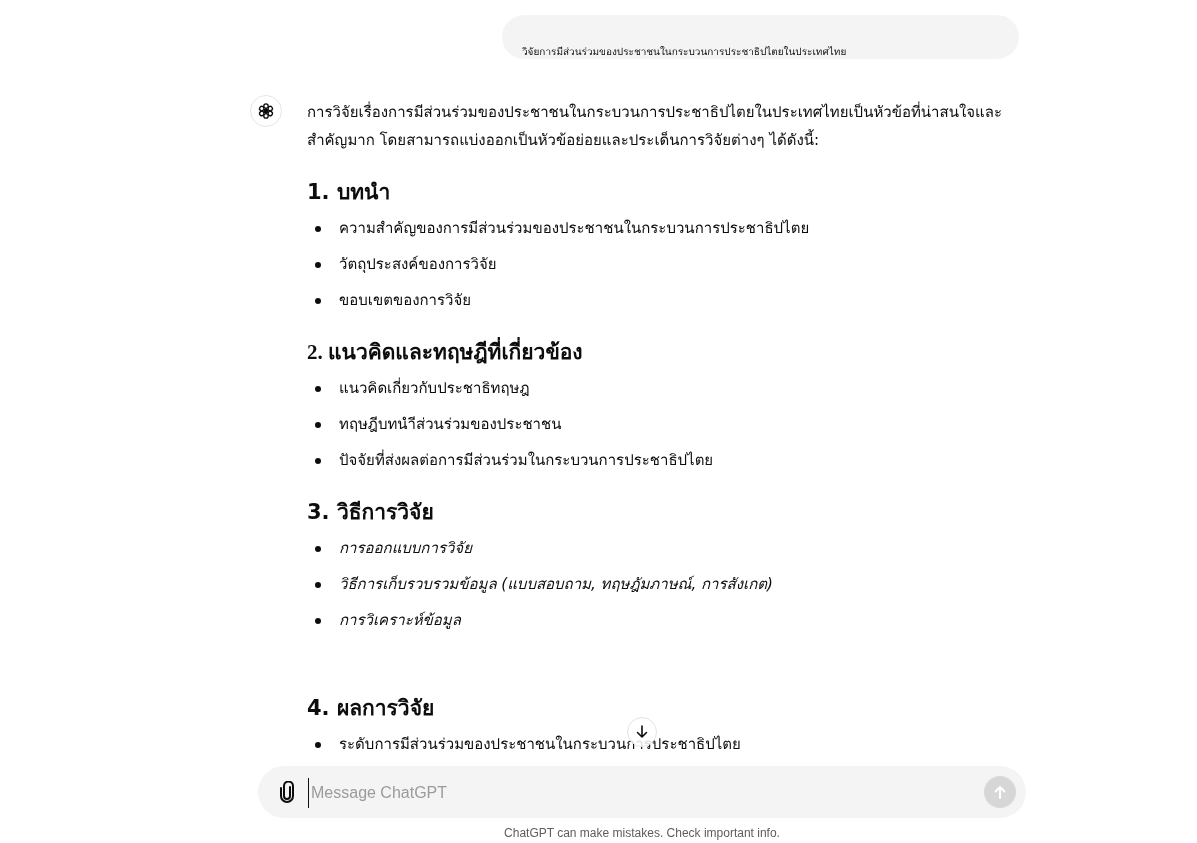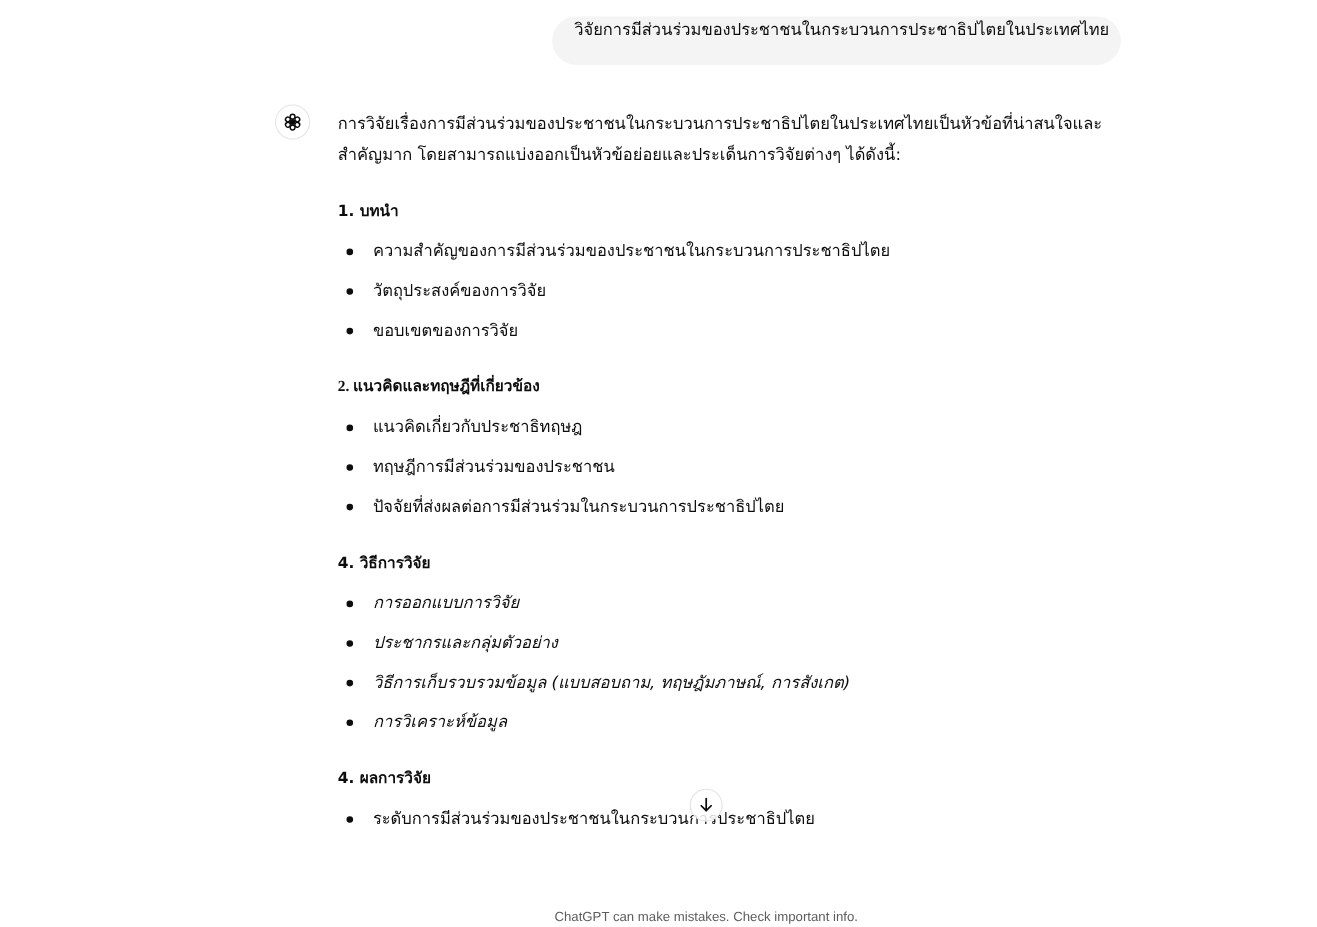"วิจัยการมีส่วนร่วมของประชาชนในกระบวนการป" .user-bubble { align-items: flex-start -> flex-end; font-size: 15px -> 10px }
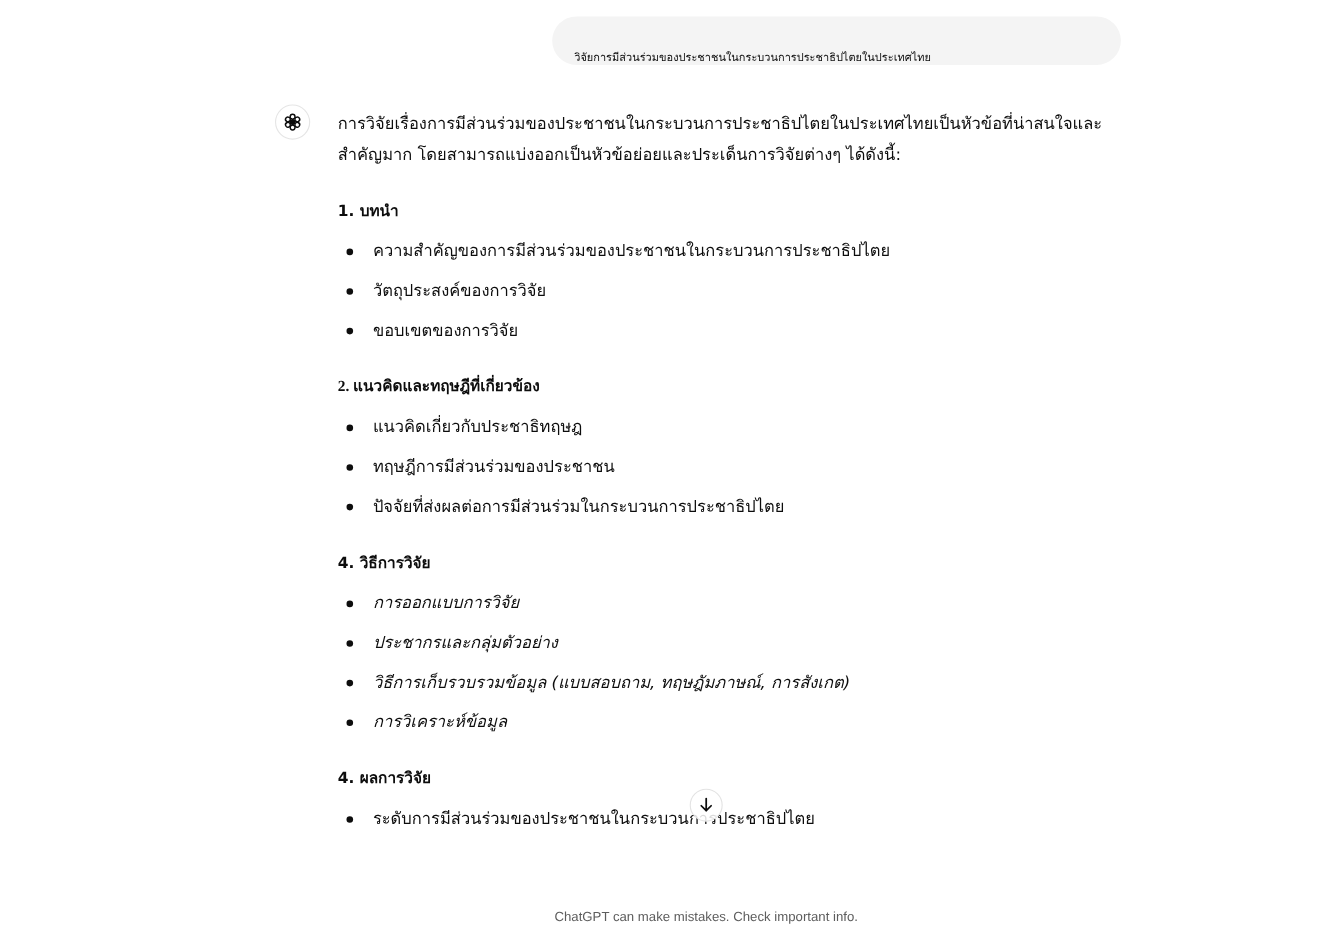"1. บทนำ" .section-heading { font-size: 14px -> 21px }
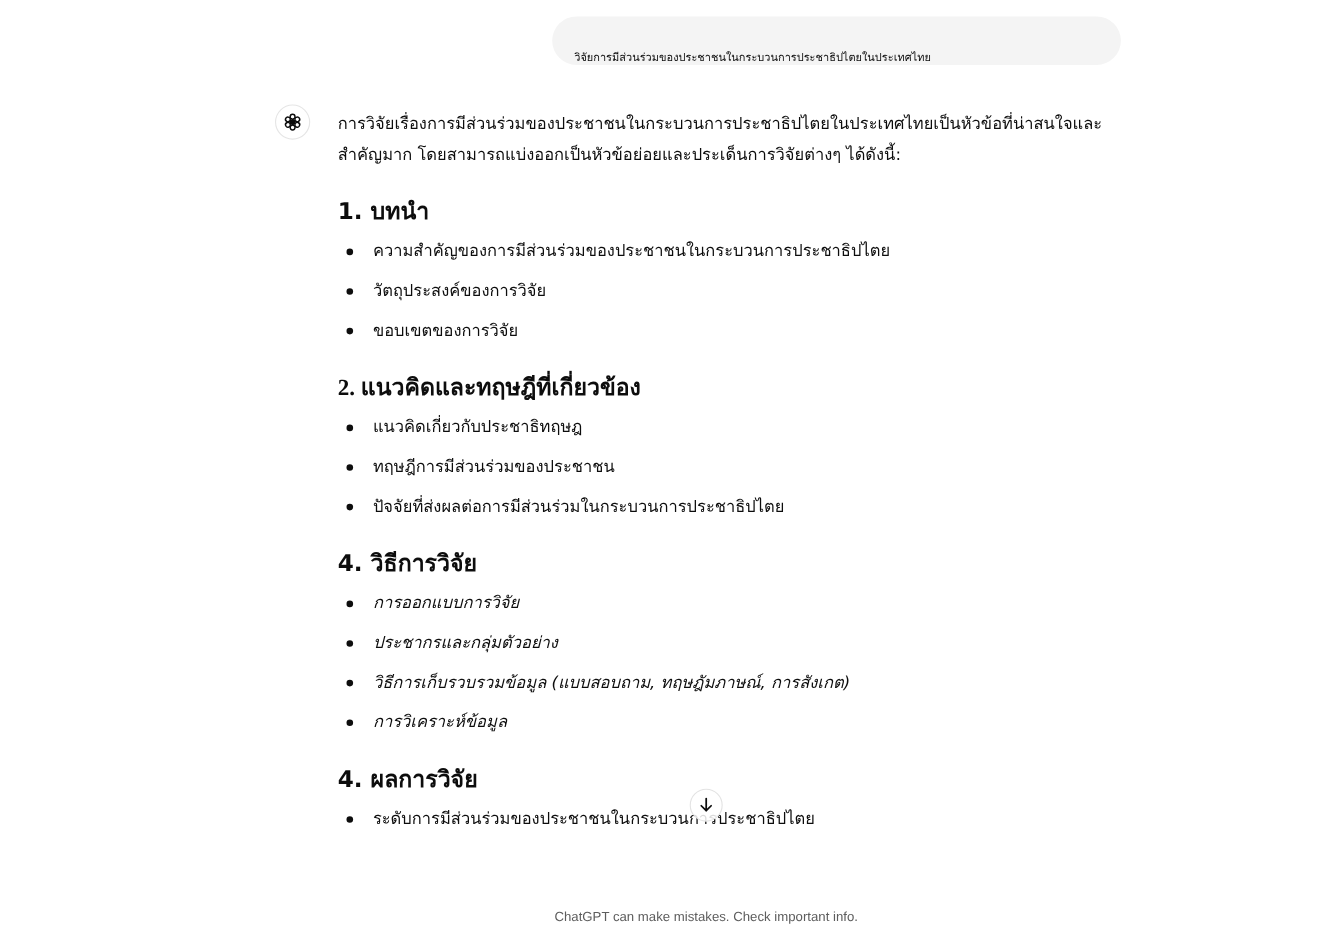"ทฤษฎีการมีส่วนร่วมของประชาชน" li { text: ทฤษฎีการมีส่วนร่วมของประชาชน -> ทฤษฎีบทนำีส่วนร่วมของประชาชน }
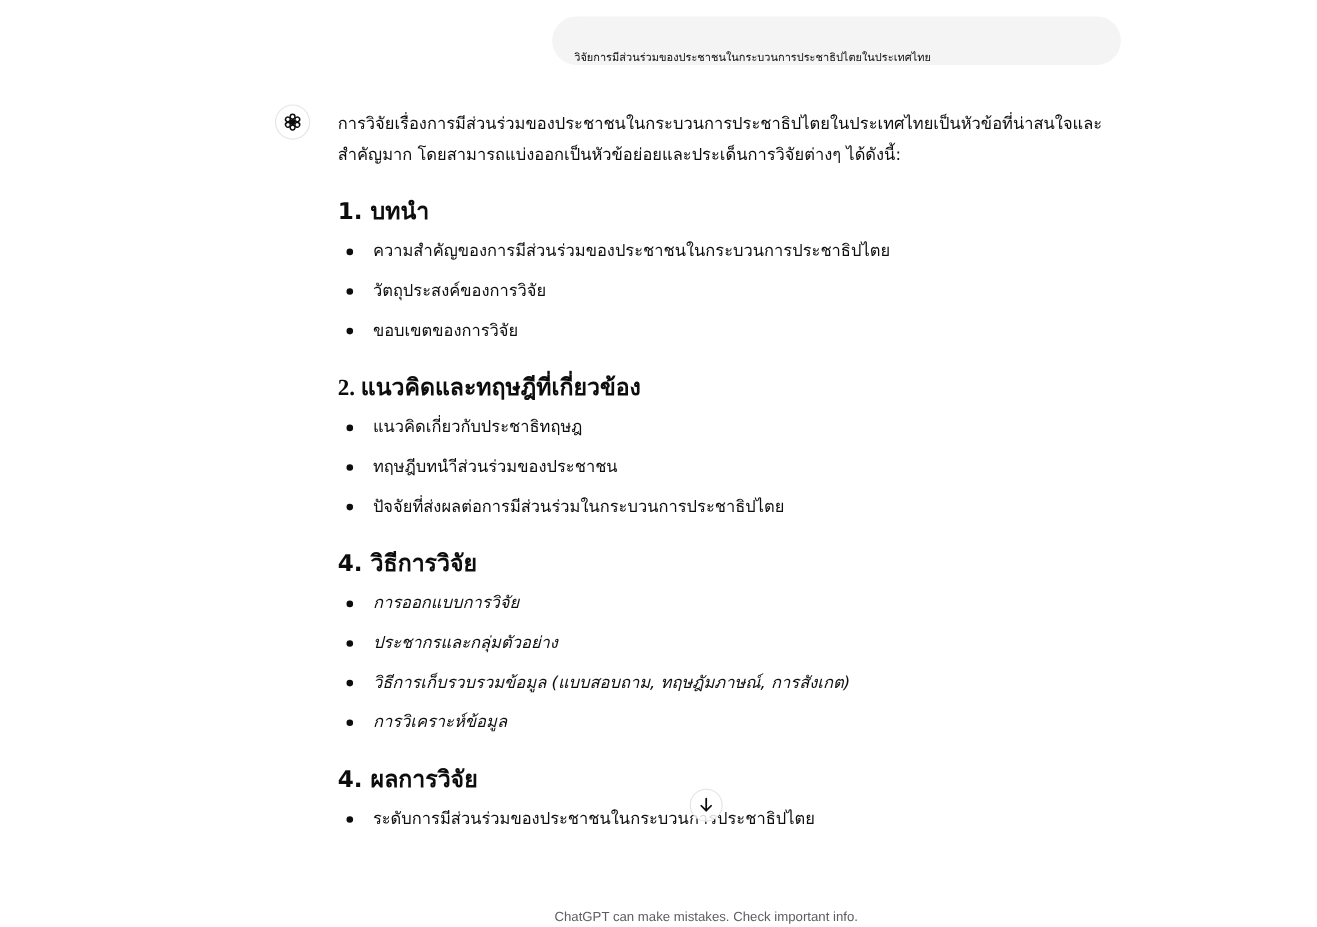"4. วิธีการวิจัย" h3.section-heading { text: 4 -> 3 }
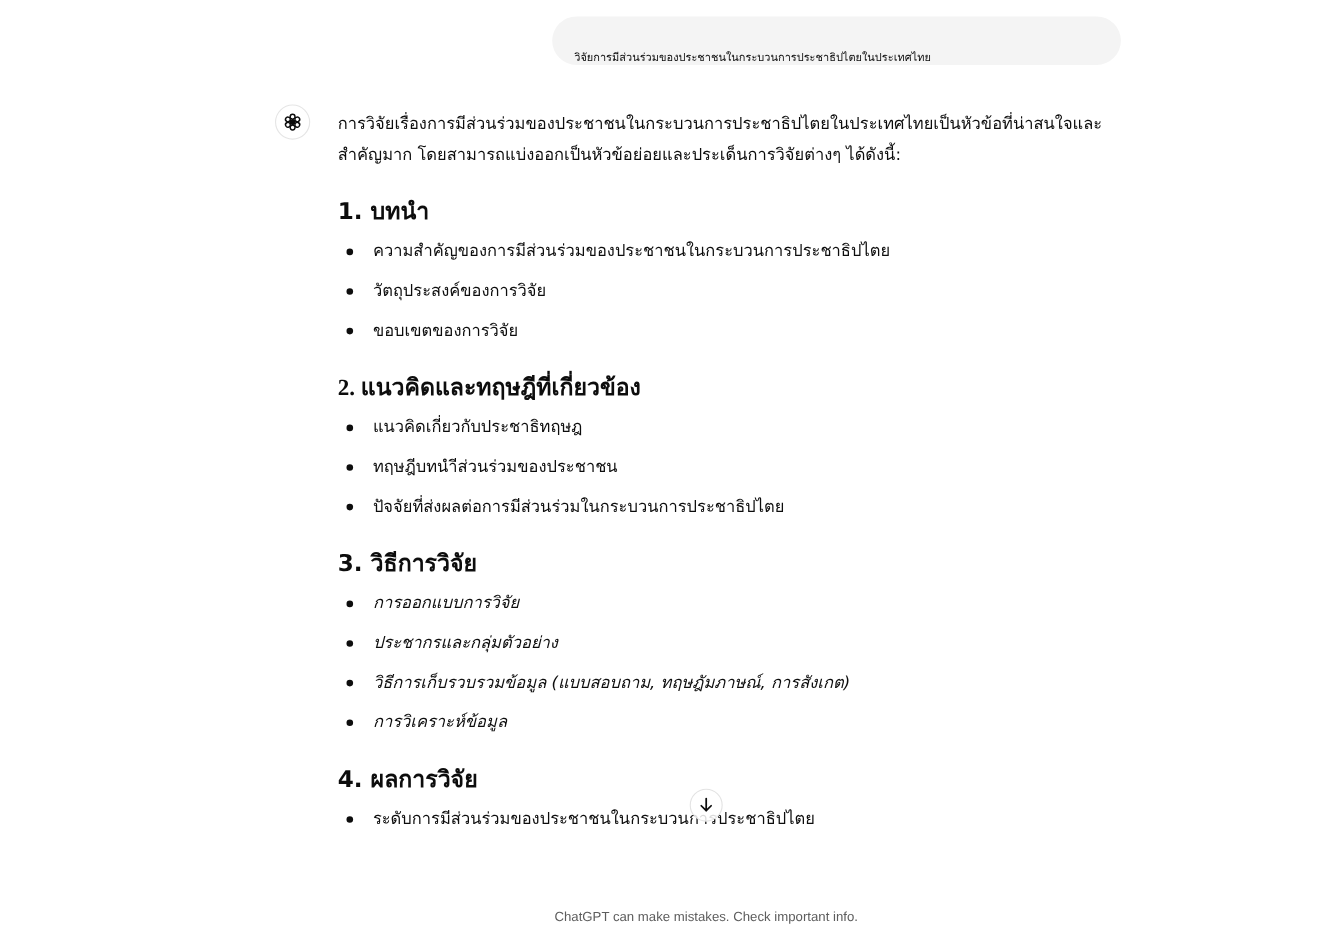"ประชากรและกลุ่มตัวอย่าง" li { html: <li>ประชากรและกลุ่มตัวอย่าง</li> -> none }
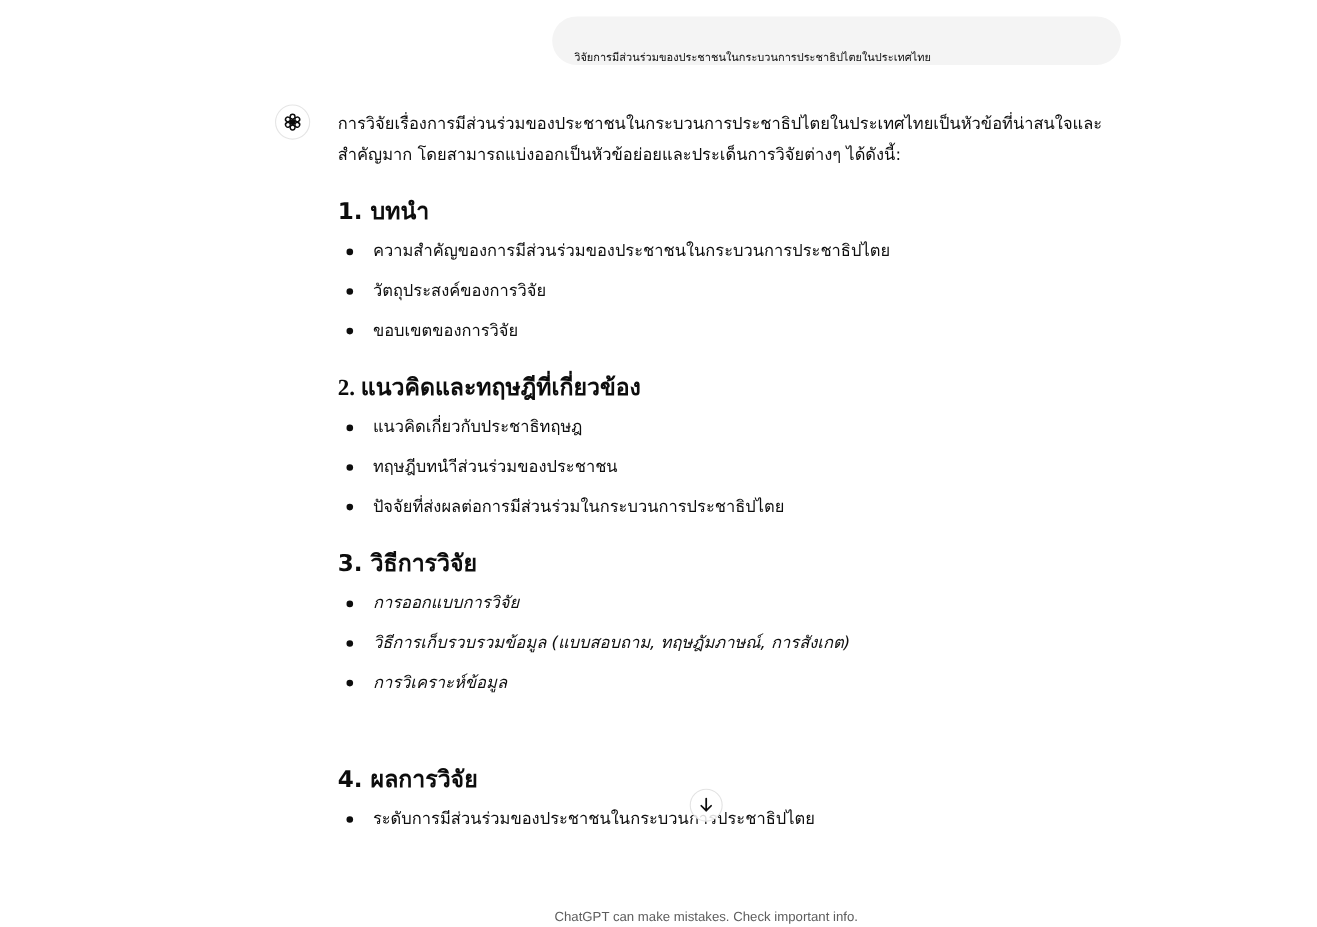"Message ChatGPT" div.composer { html: none -> <div> <div> <svg> <path></path> </svg> </div> <input> <div> <svg> <path></path> </svg> </div> </div> }
